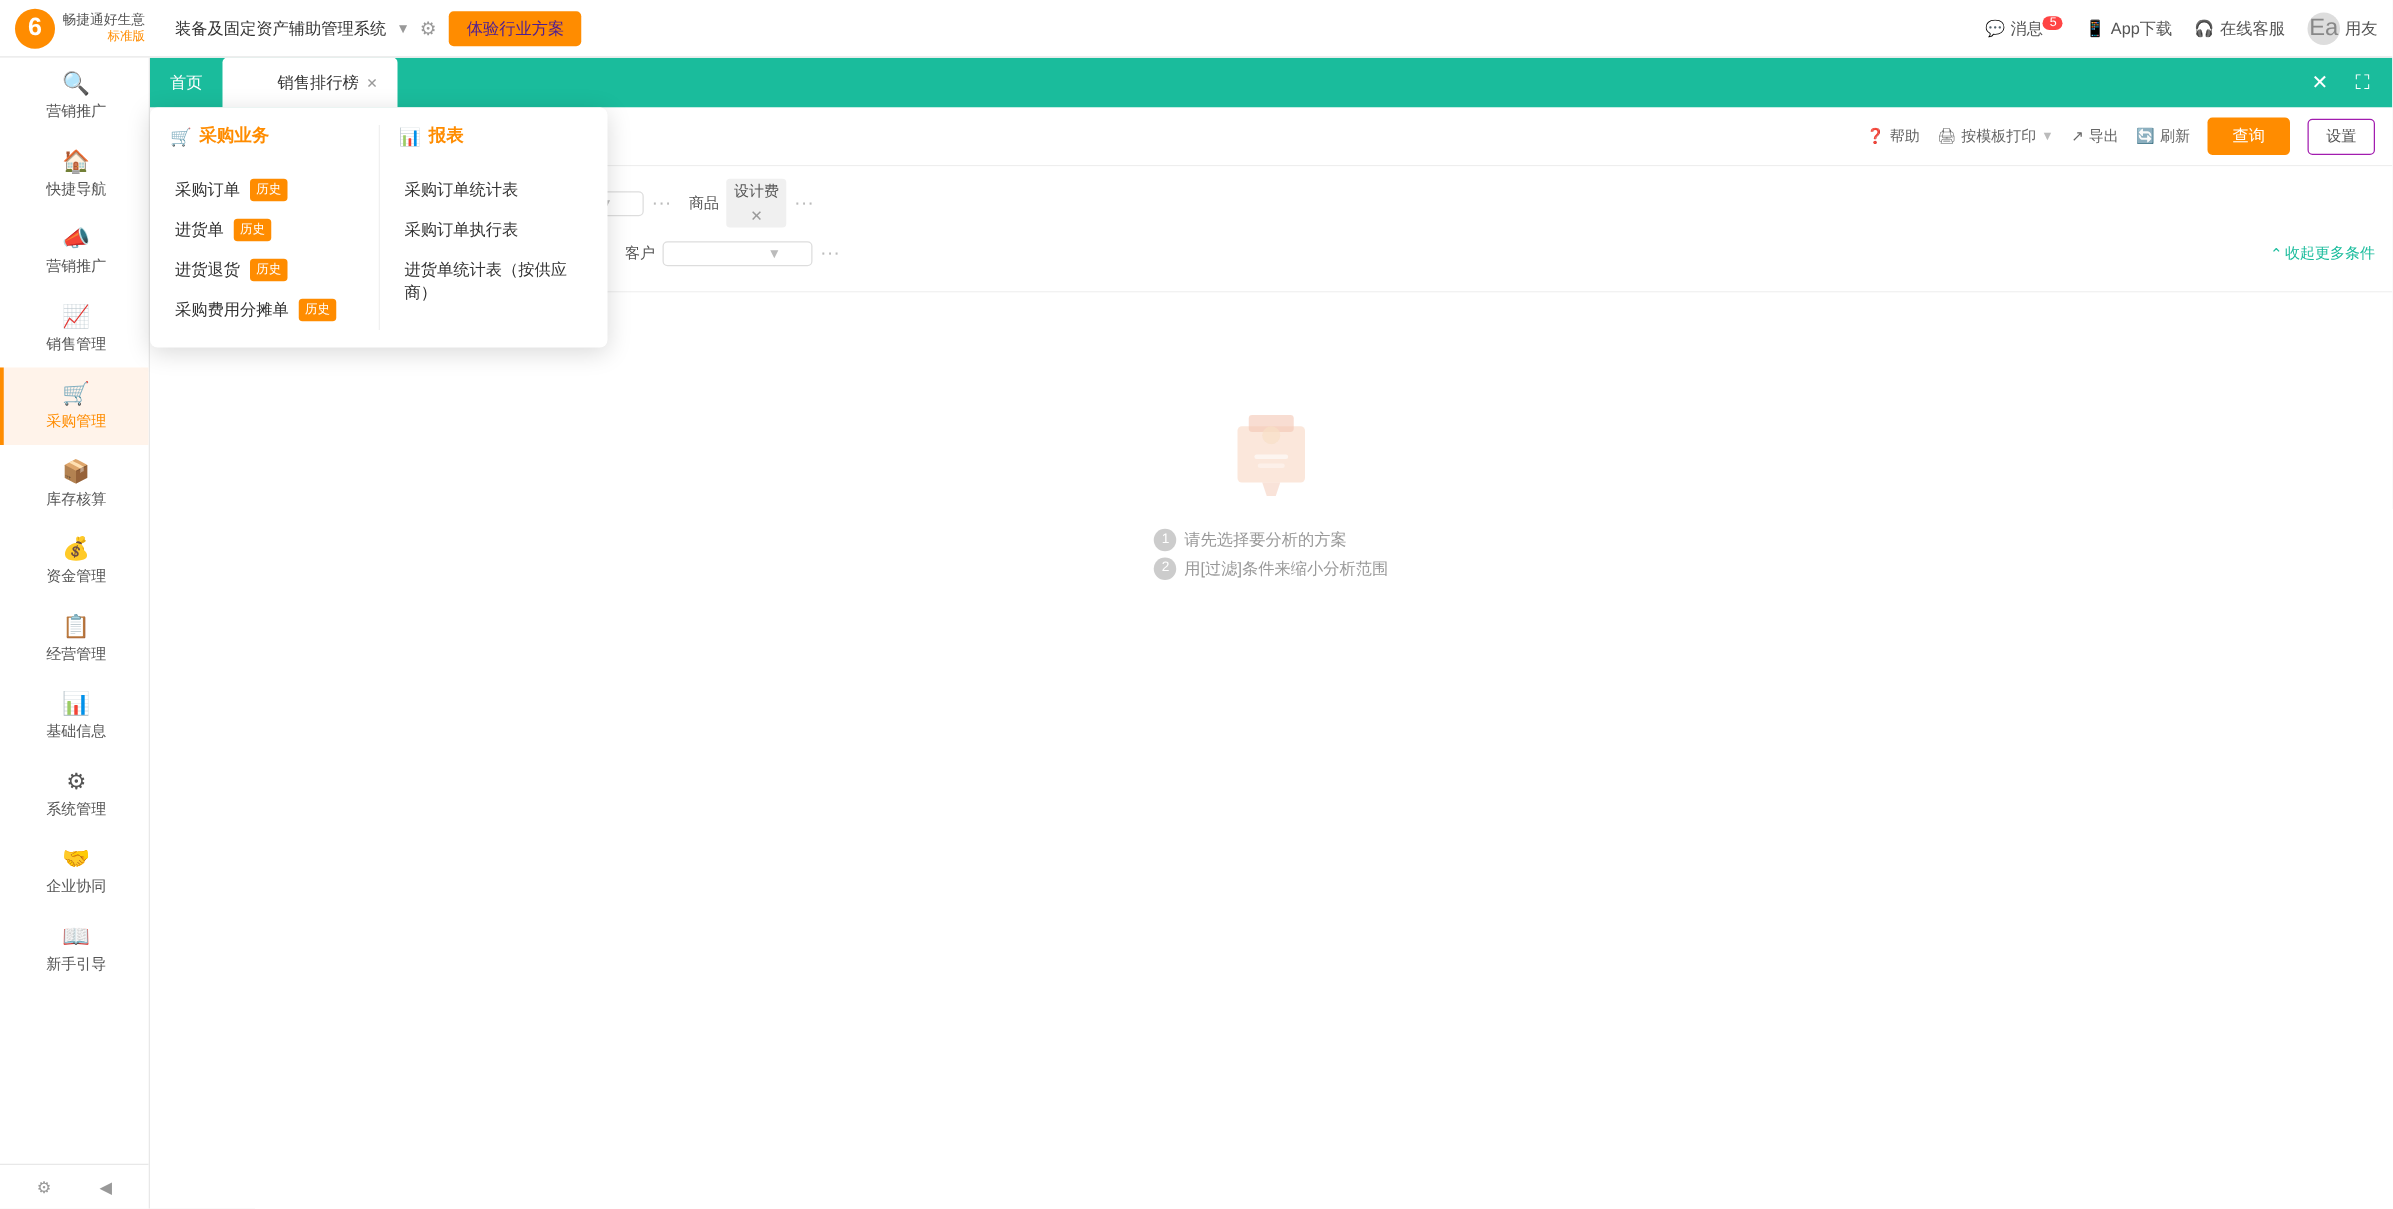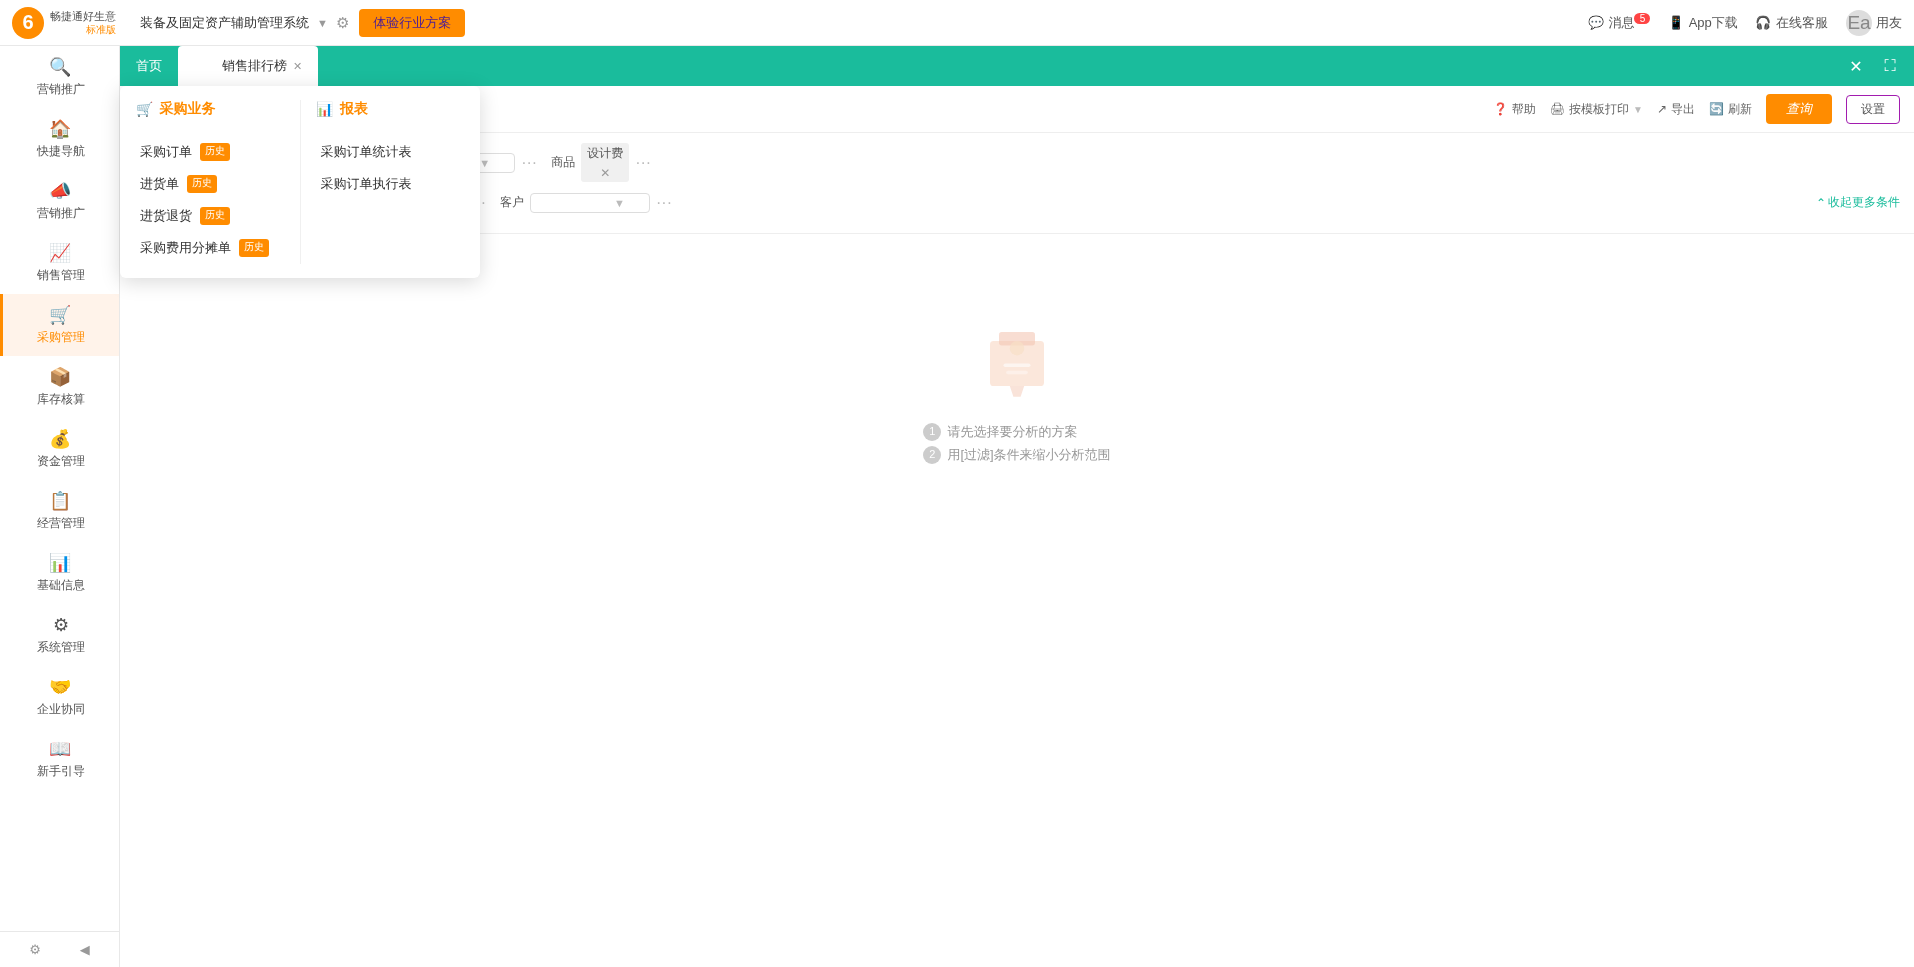"查询" .query-btn { font-style: italic -> none }
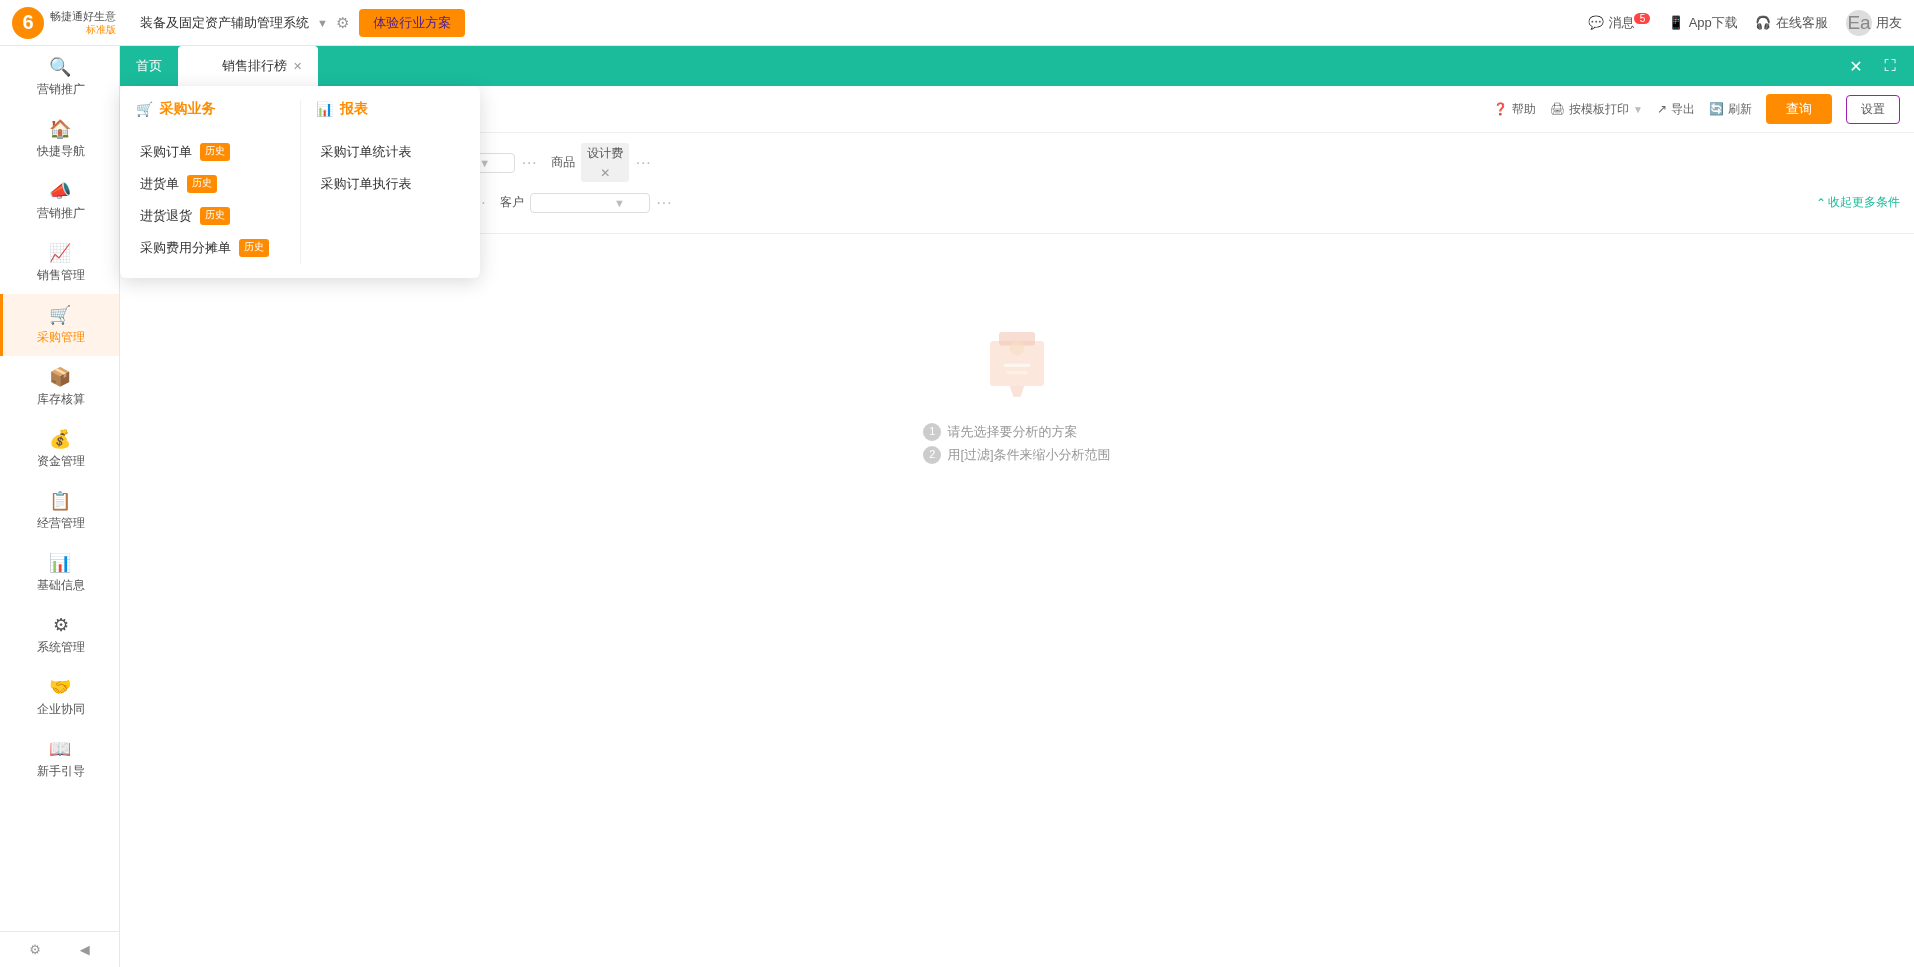"进货单统计表（按供应商）" div.dropdown-item { html: none -> <div> <span>进货单统计表（按供应商）</span> </div> }
